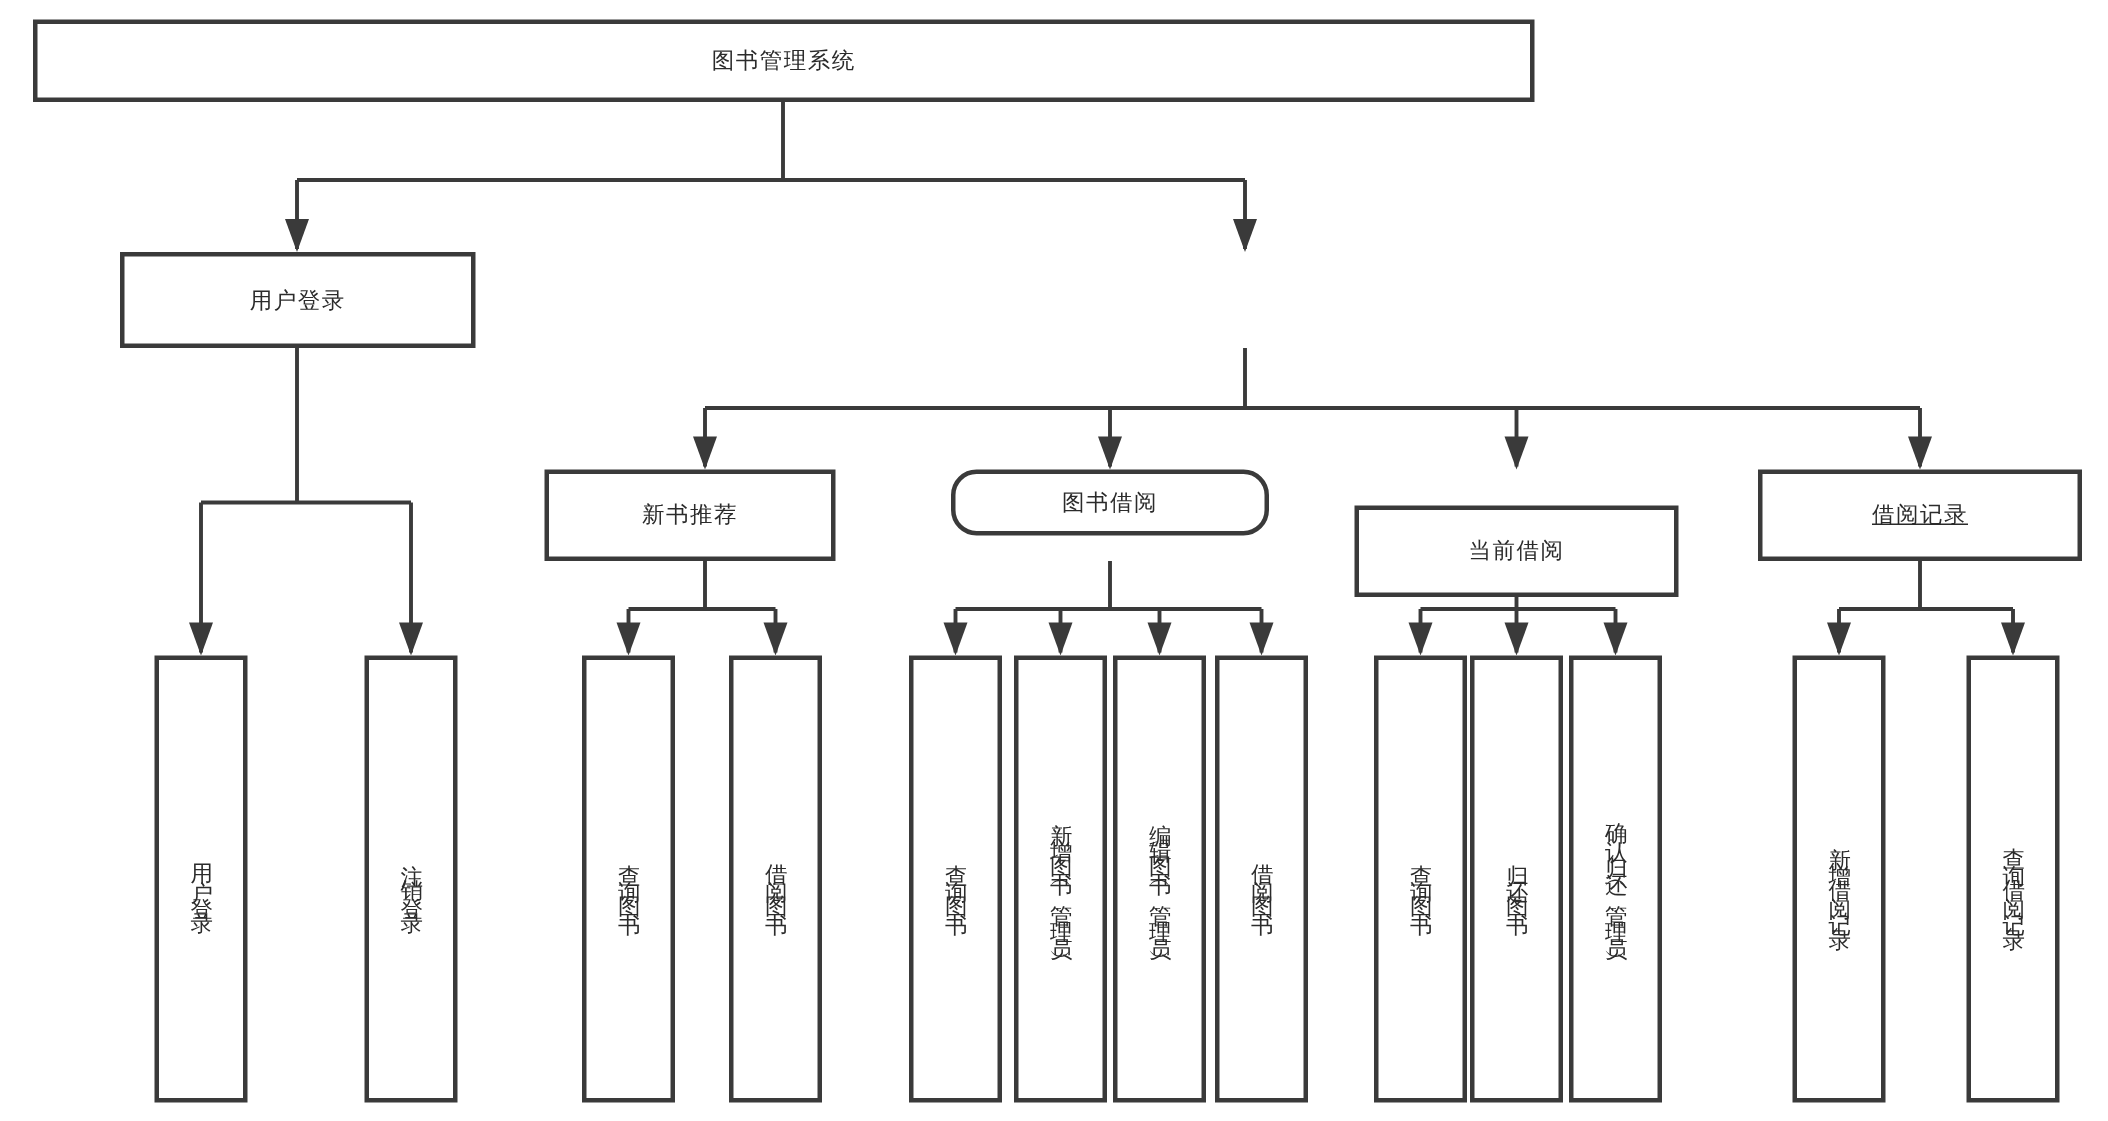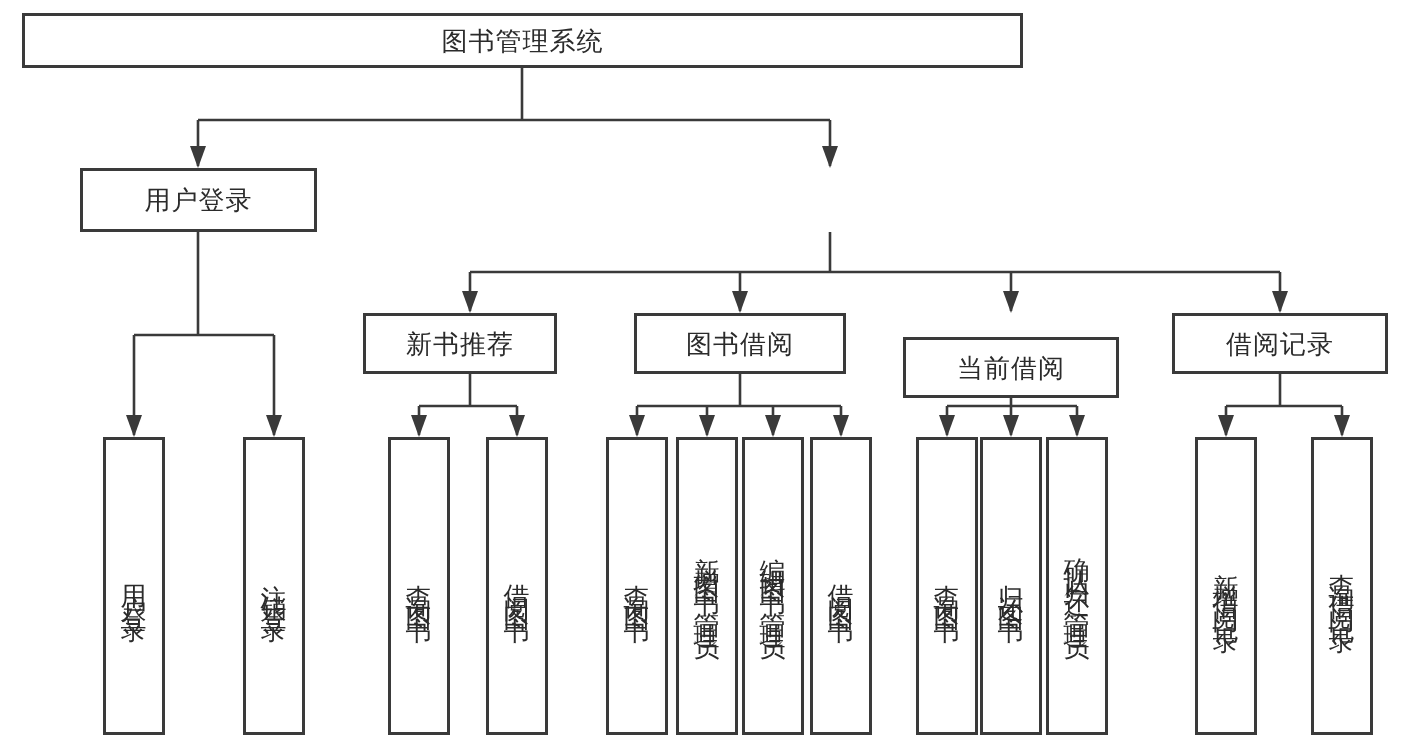"图书管理系统" .box { font-size: 26px -> 15px }
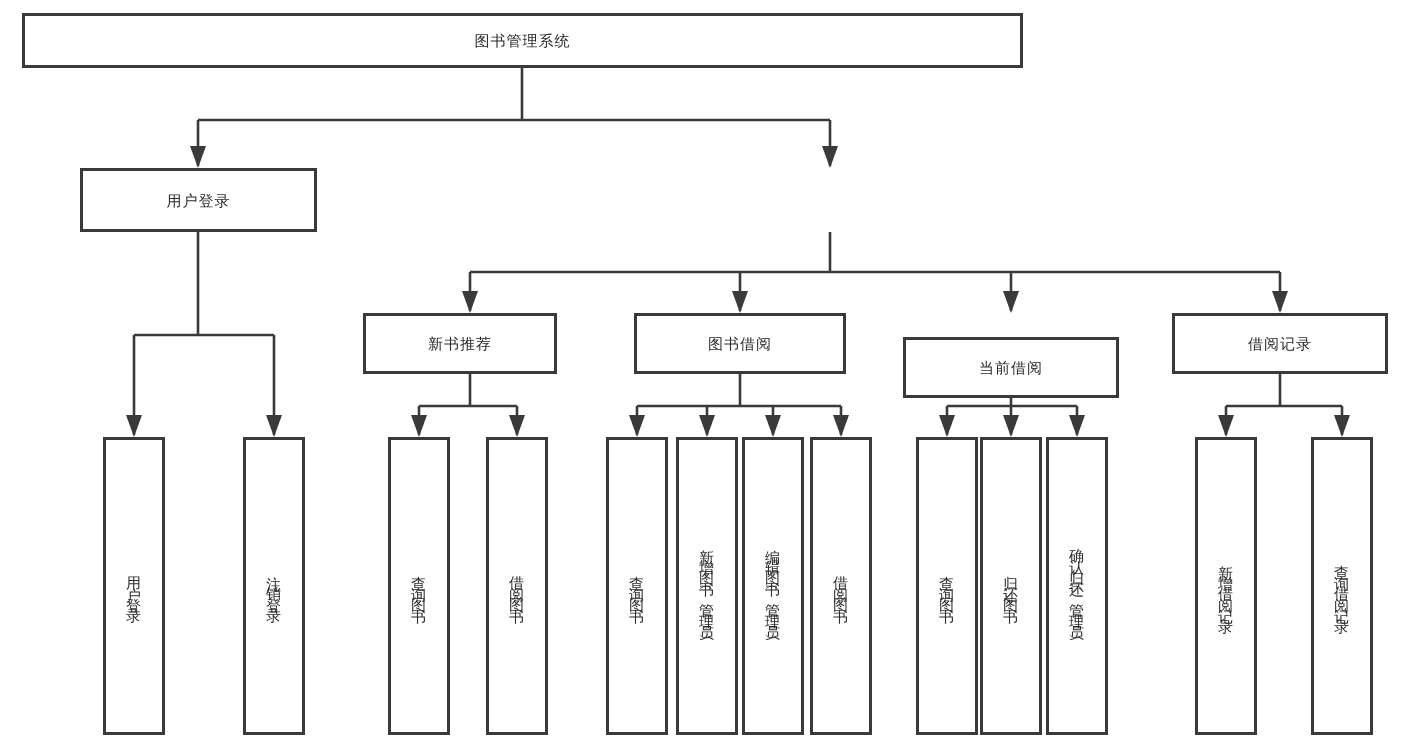"图书借阅" div.box { border-radius: none -> 17px; height: 61px -> 44px }
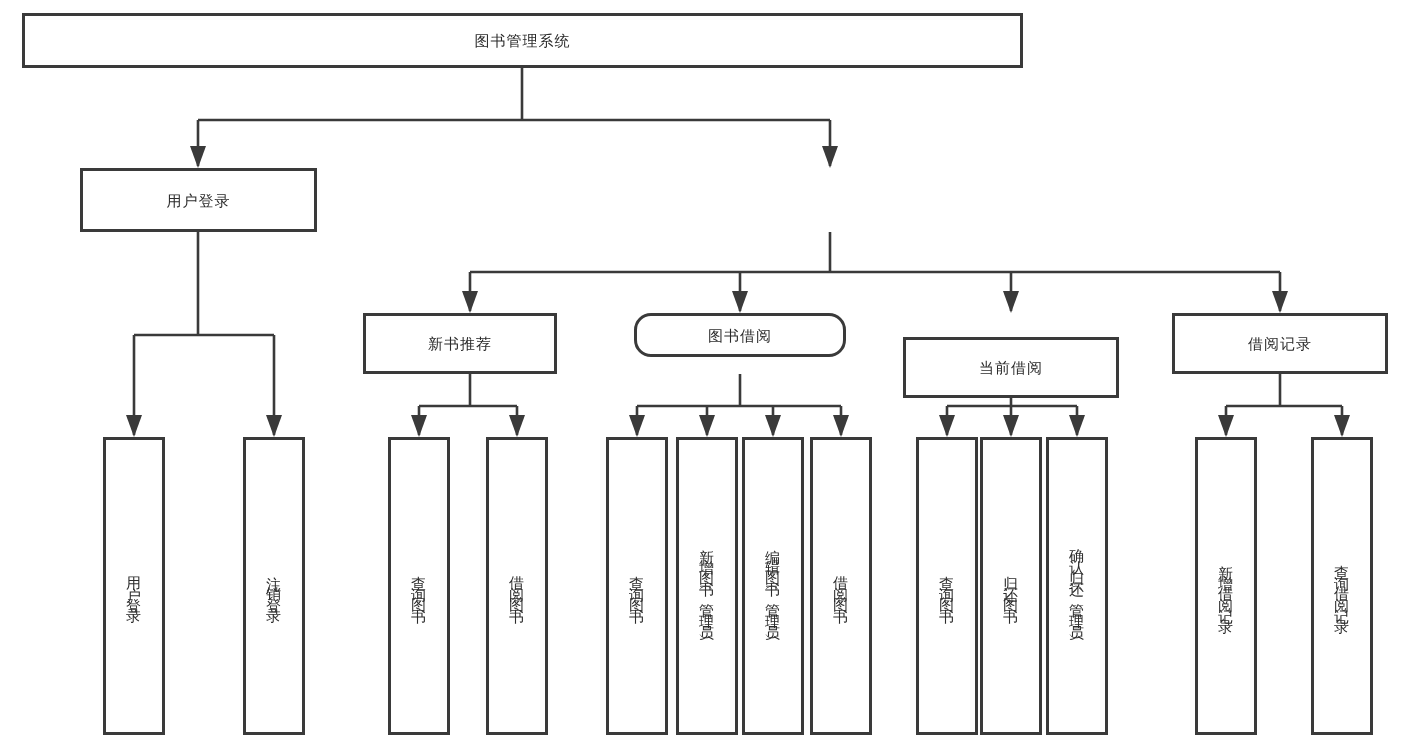"借阅记录" div.box { text-decoration: none -> underline }
